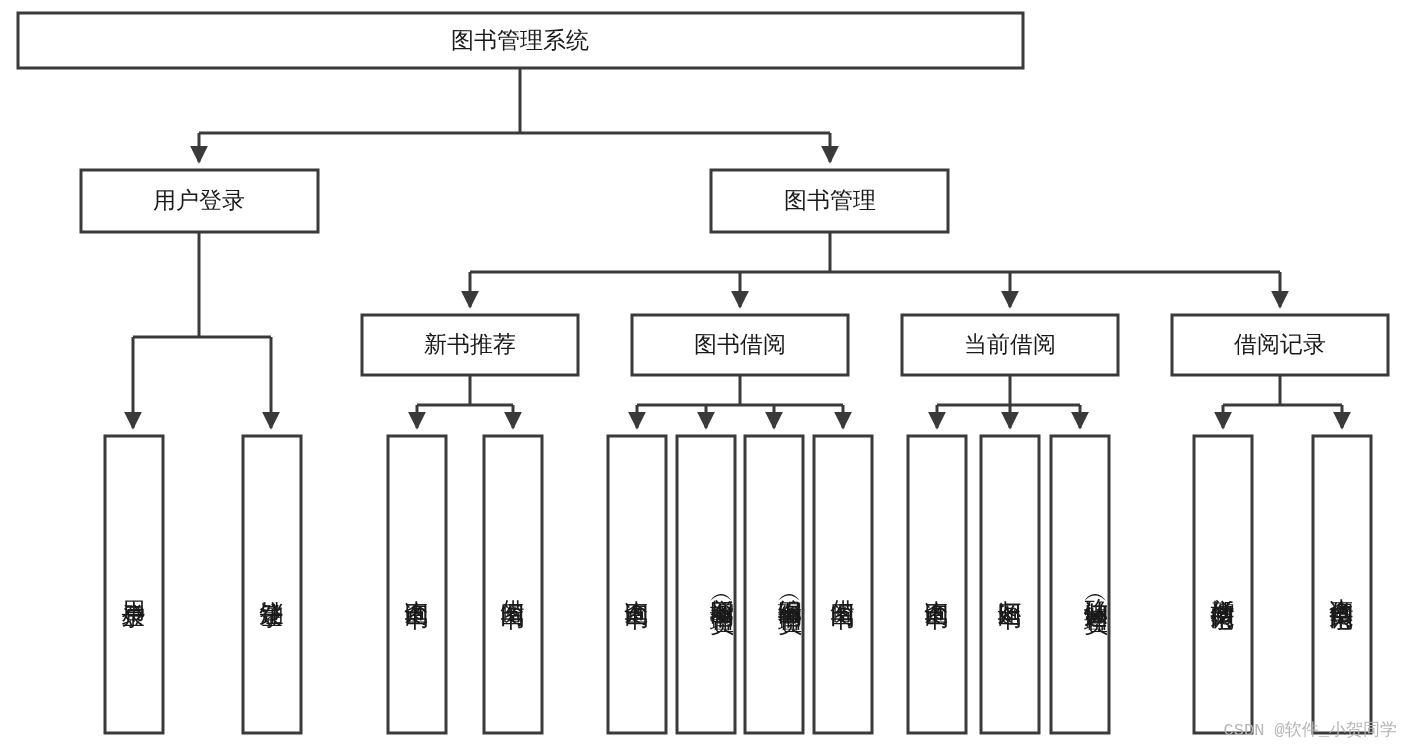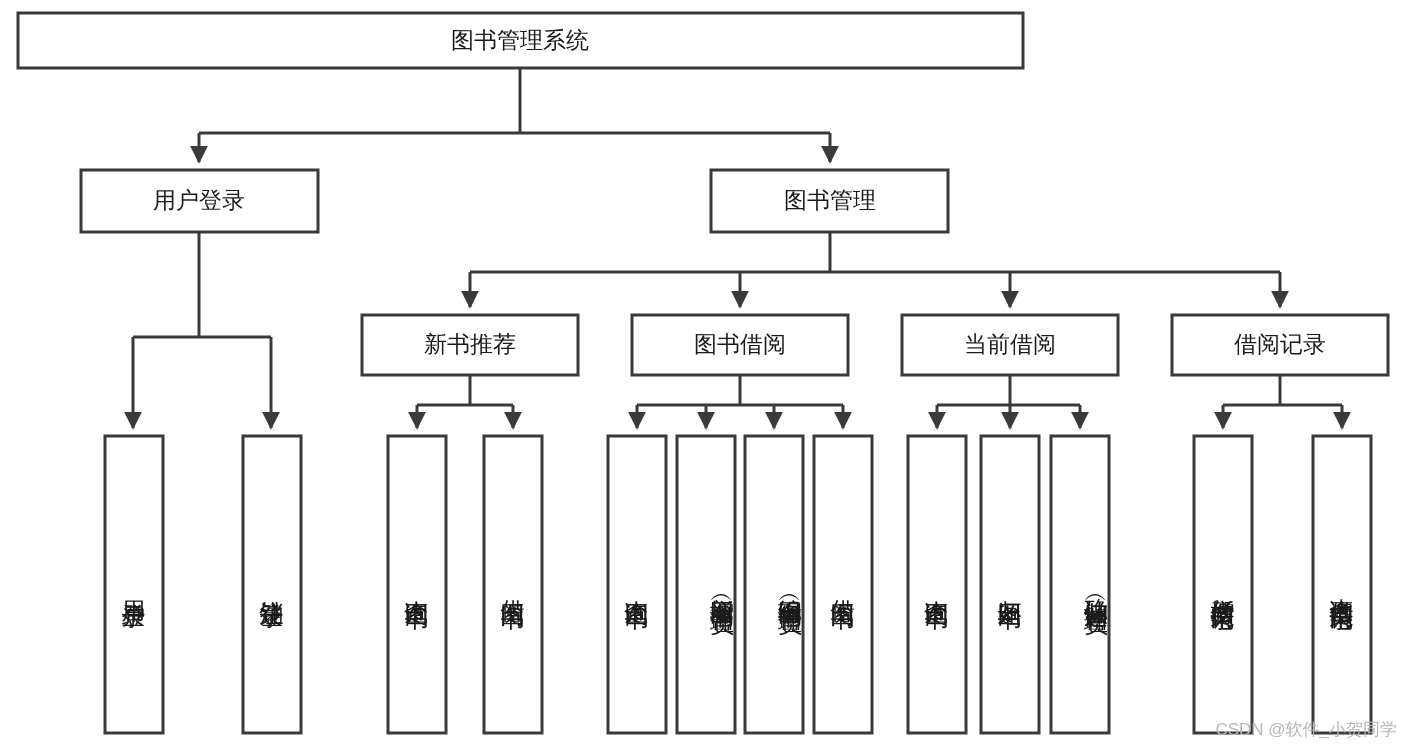"CSDN @软件_小贺同学" .watermark { font-family: Liberation Sans, sans-serif -> Liberation Mono, monospace }
